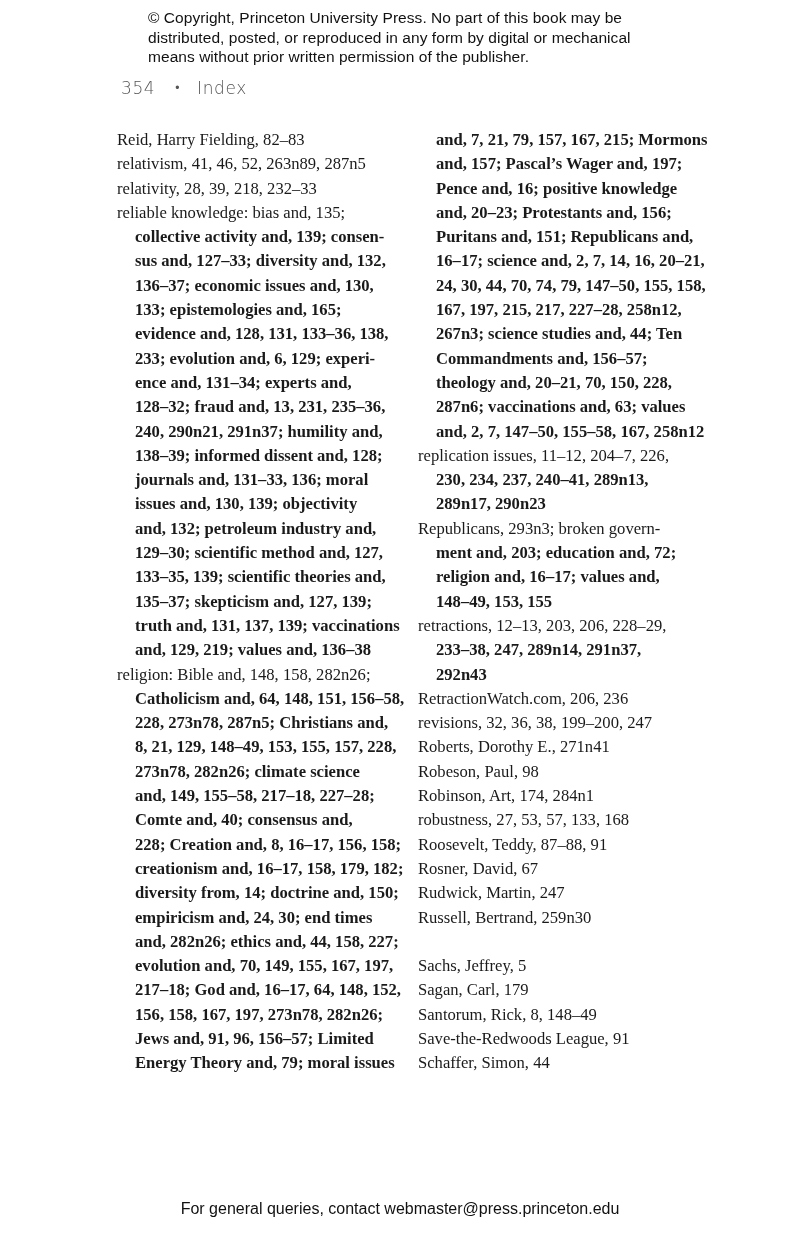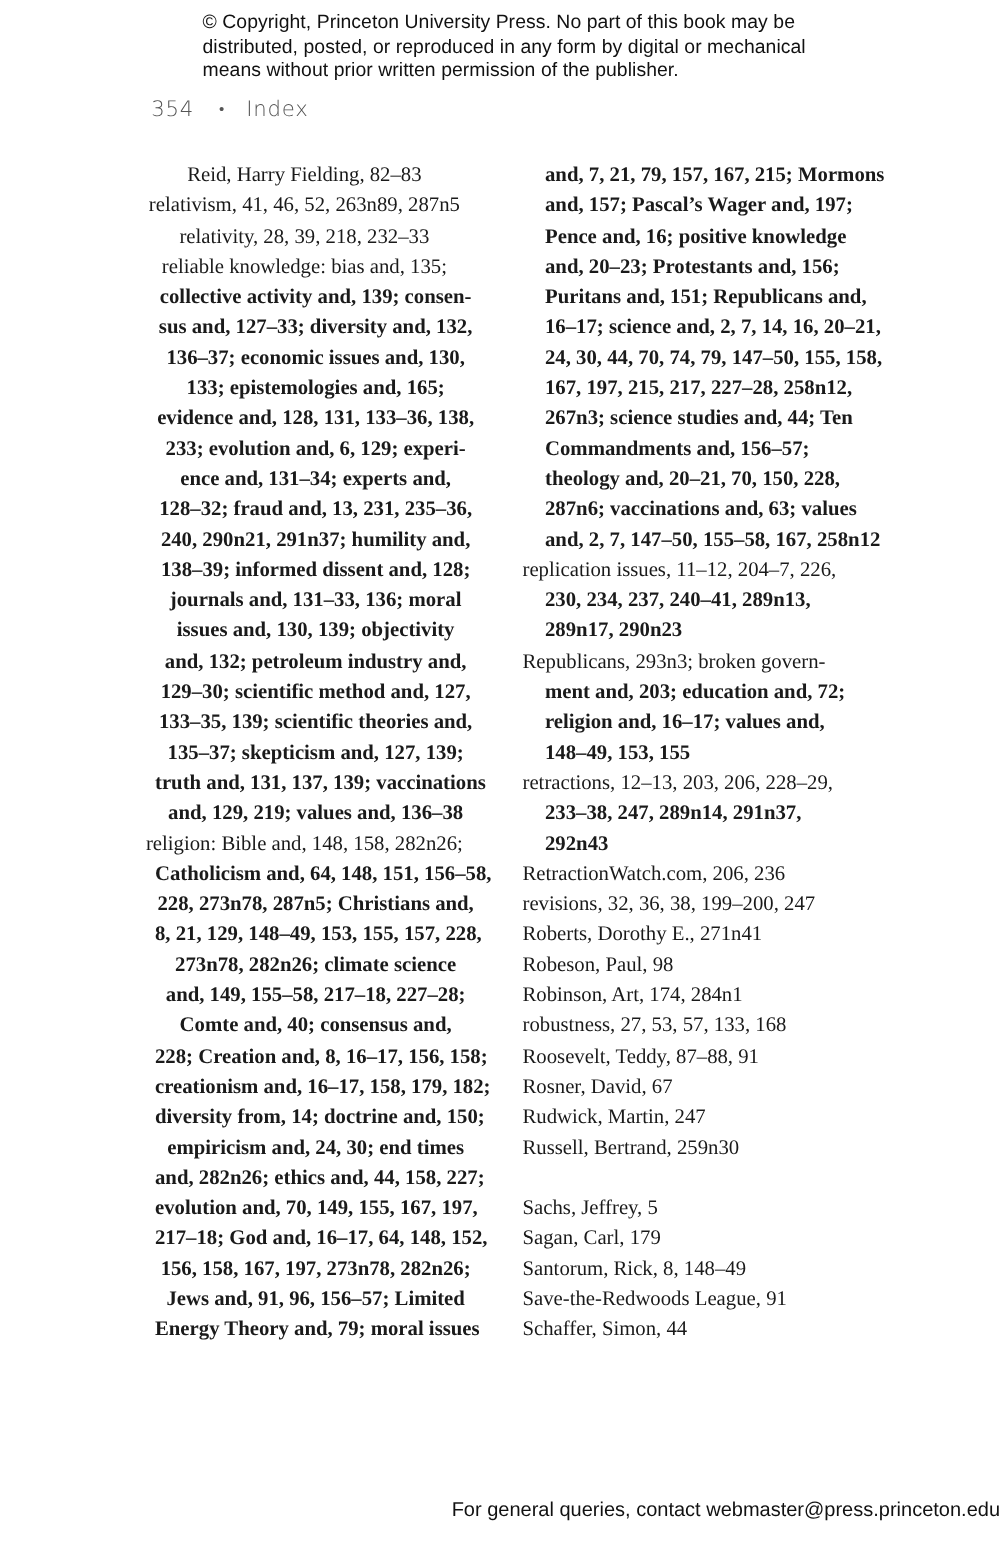"© Copyright, Princeton University Press." .copyright { left: 162px -> 148px }
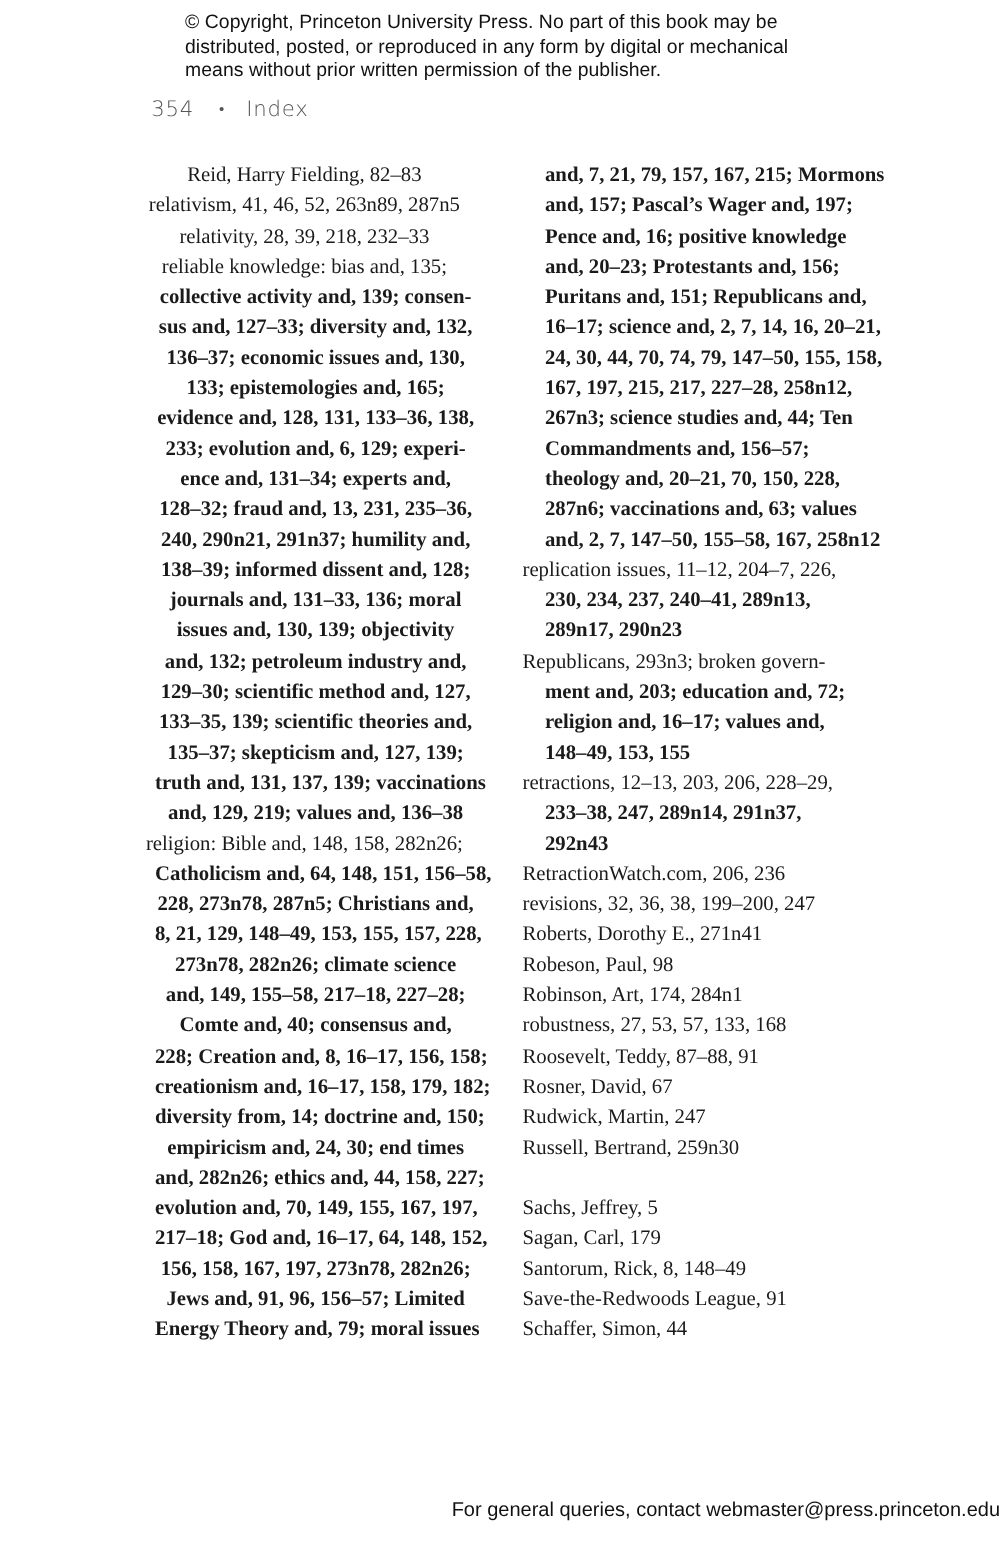"Reid, Harry Fielding, 82–83" .col.left { left: 106px -> 117px; text-align: center -> none }
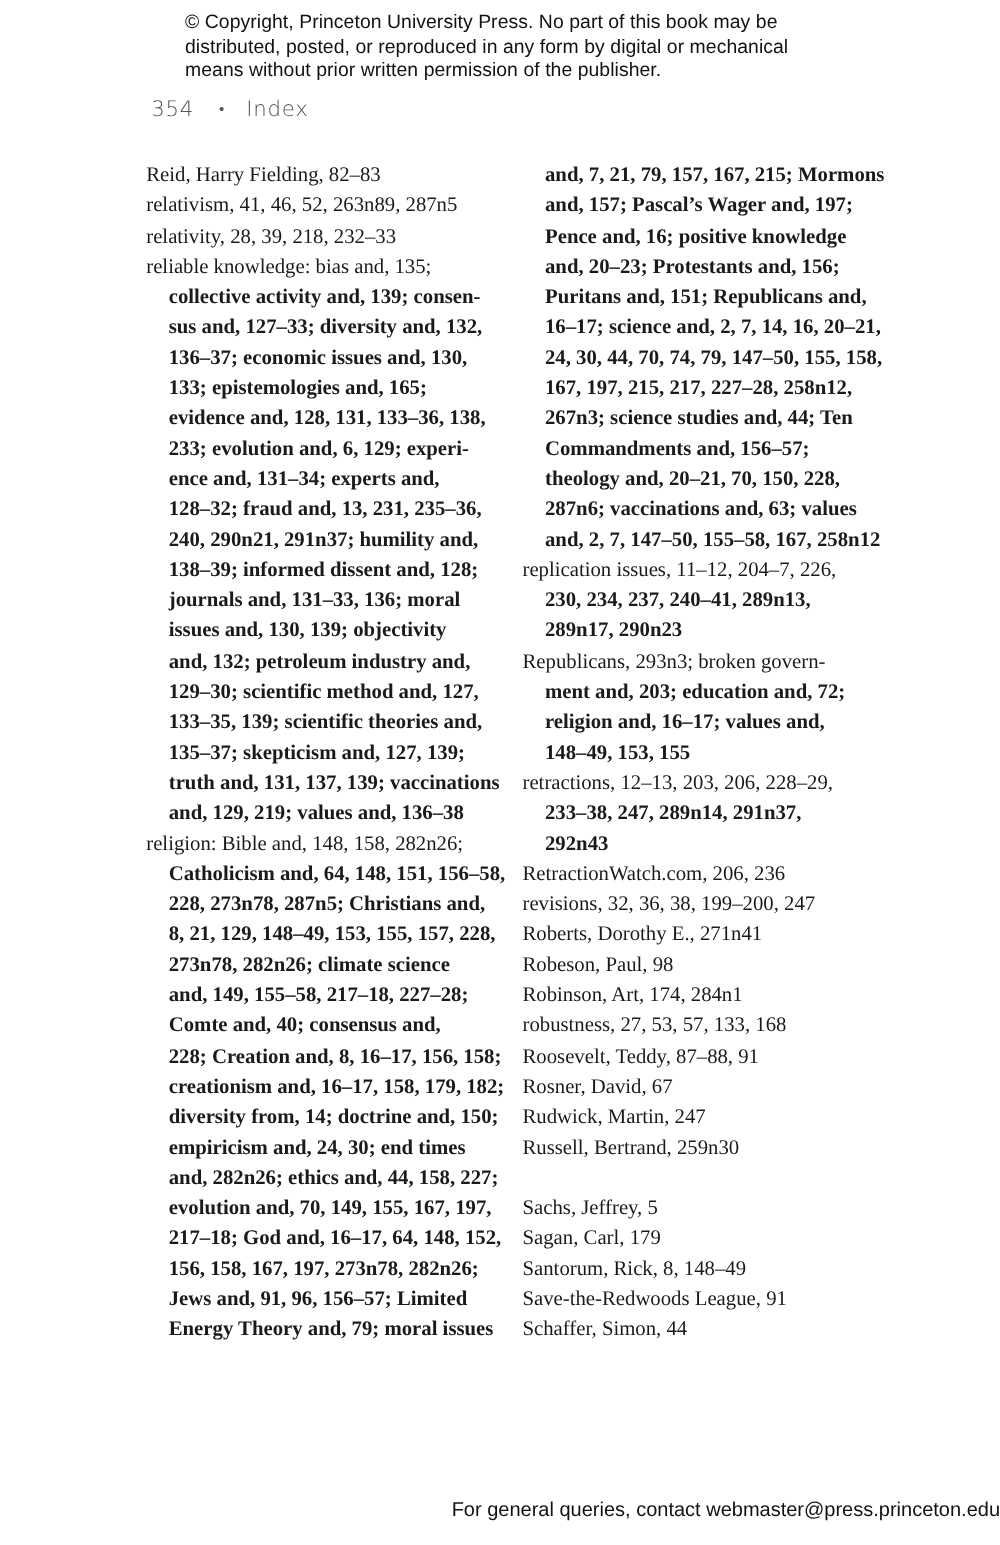"For general queries, contact" .footer { text-align: right -> center }
